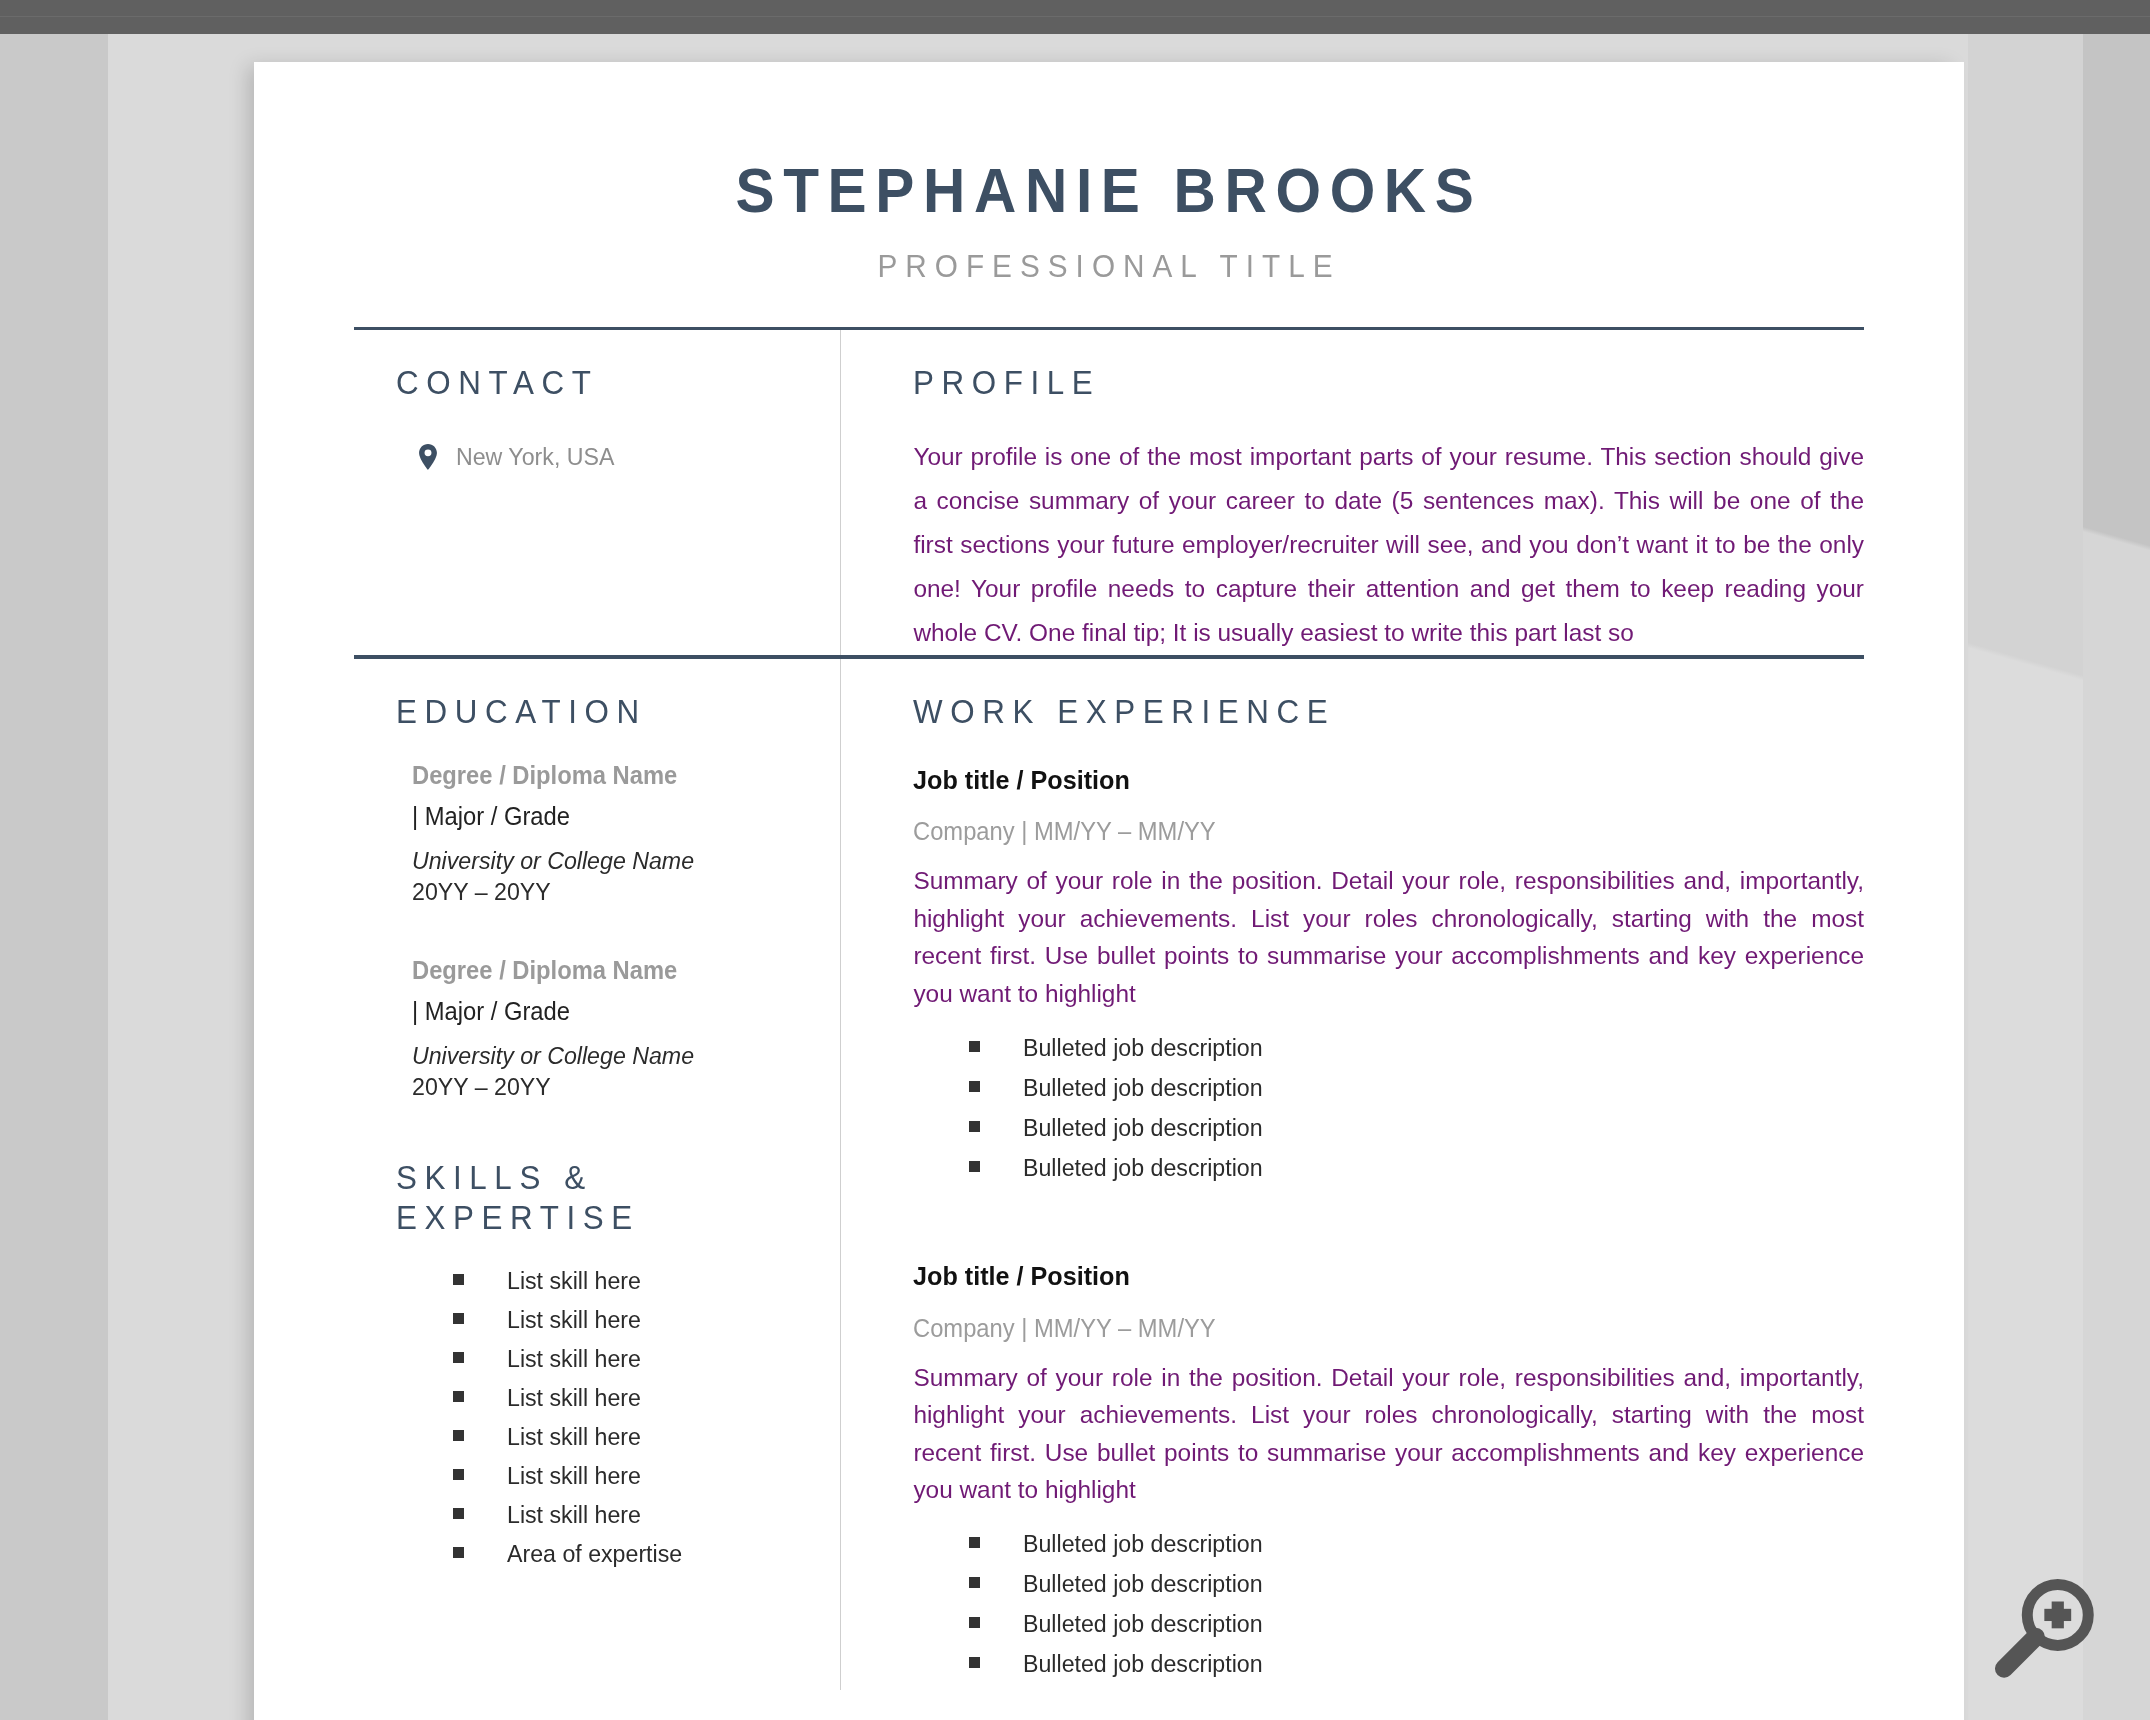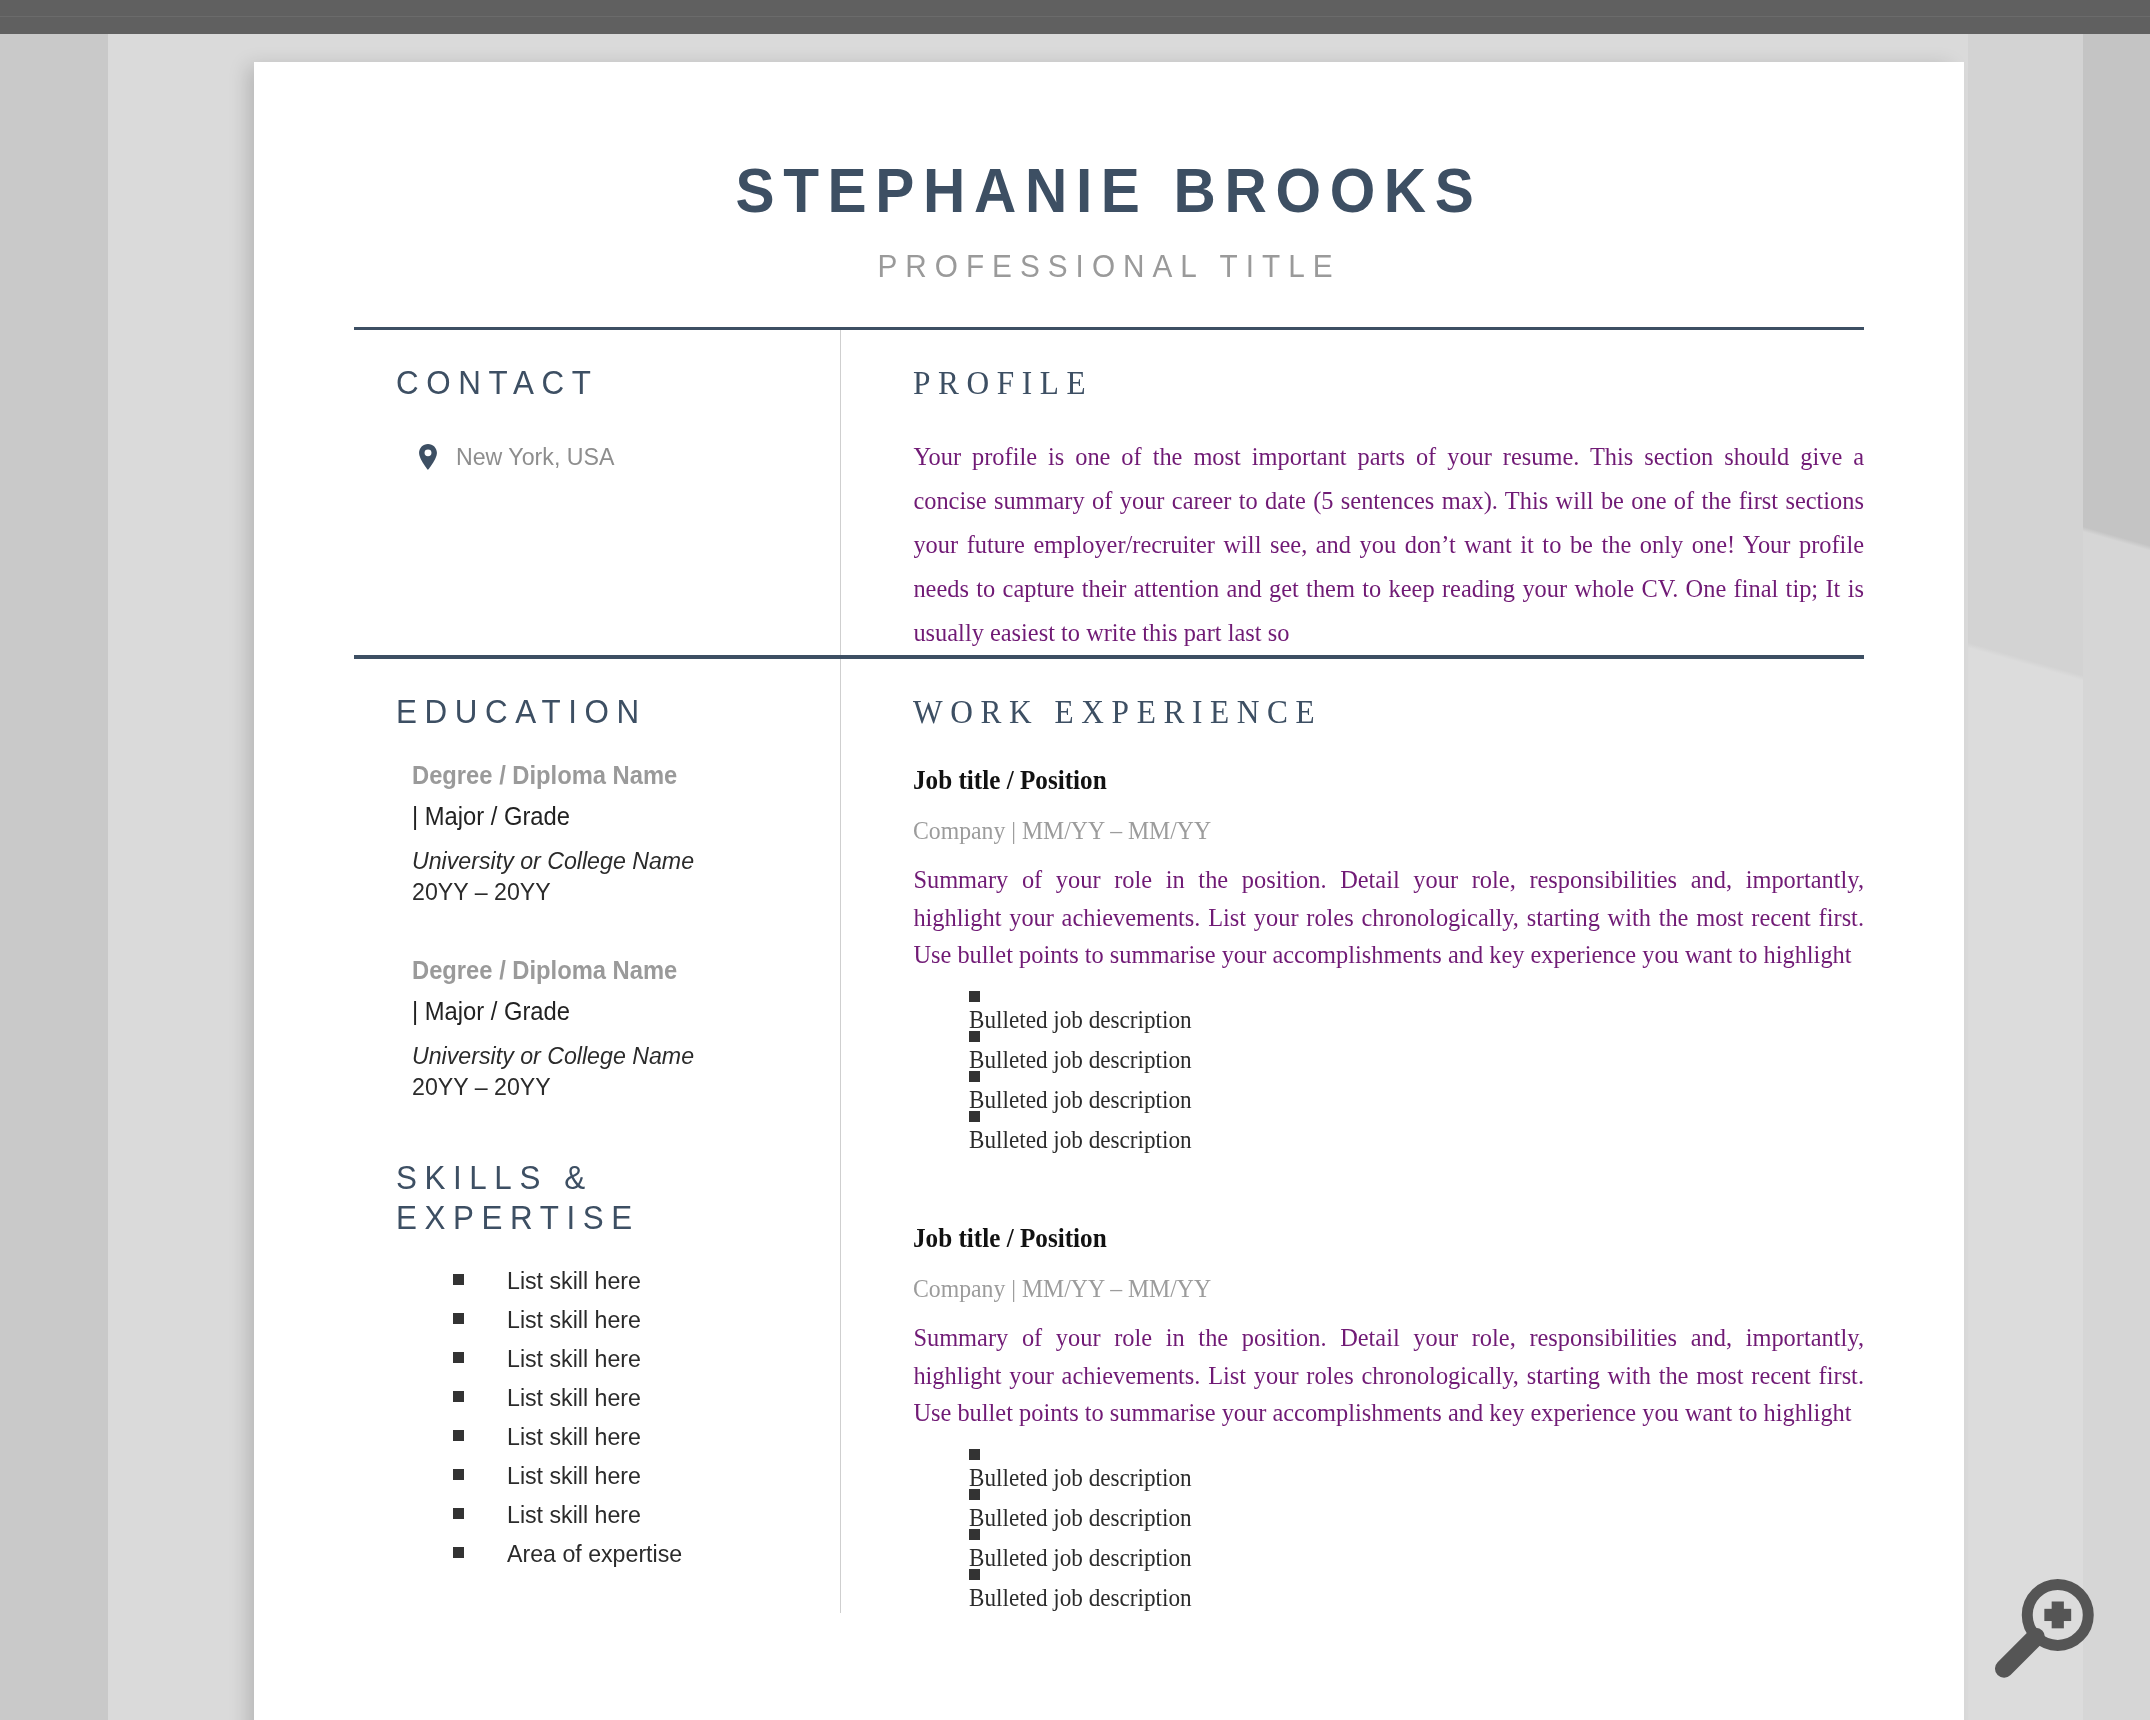"PROFILE" .band .col-right { font-family: Liberation Serif, serif -> none }
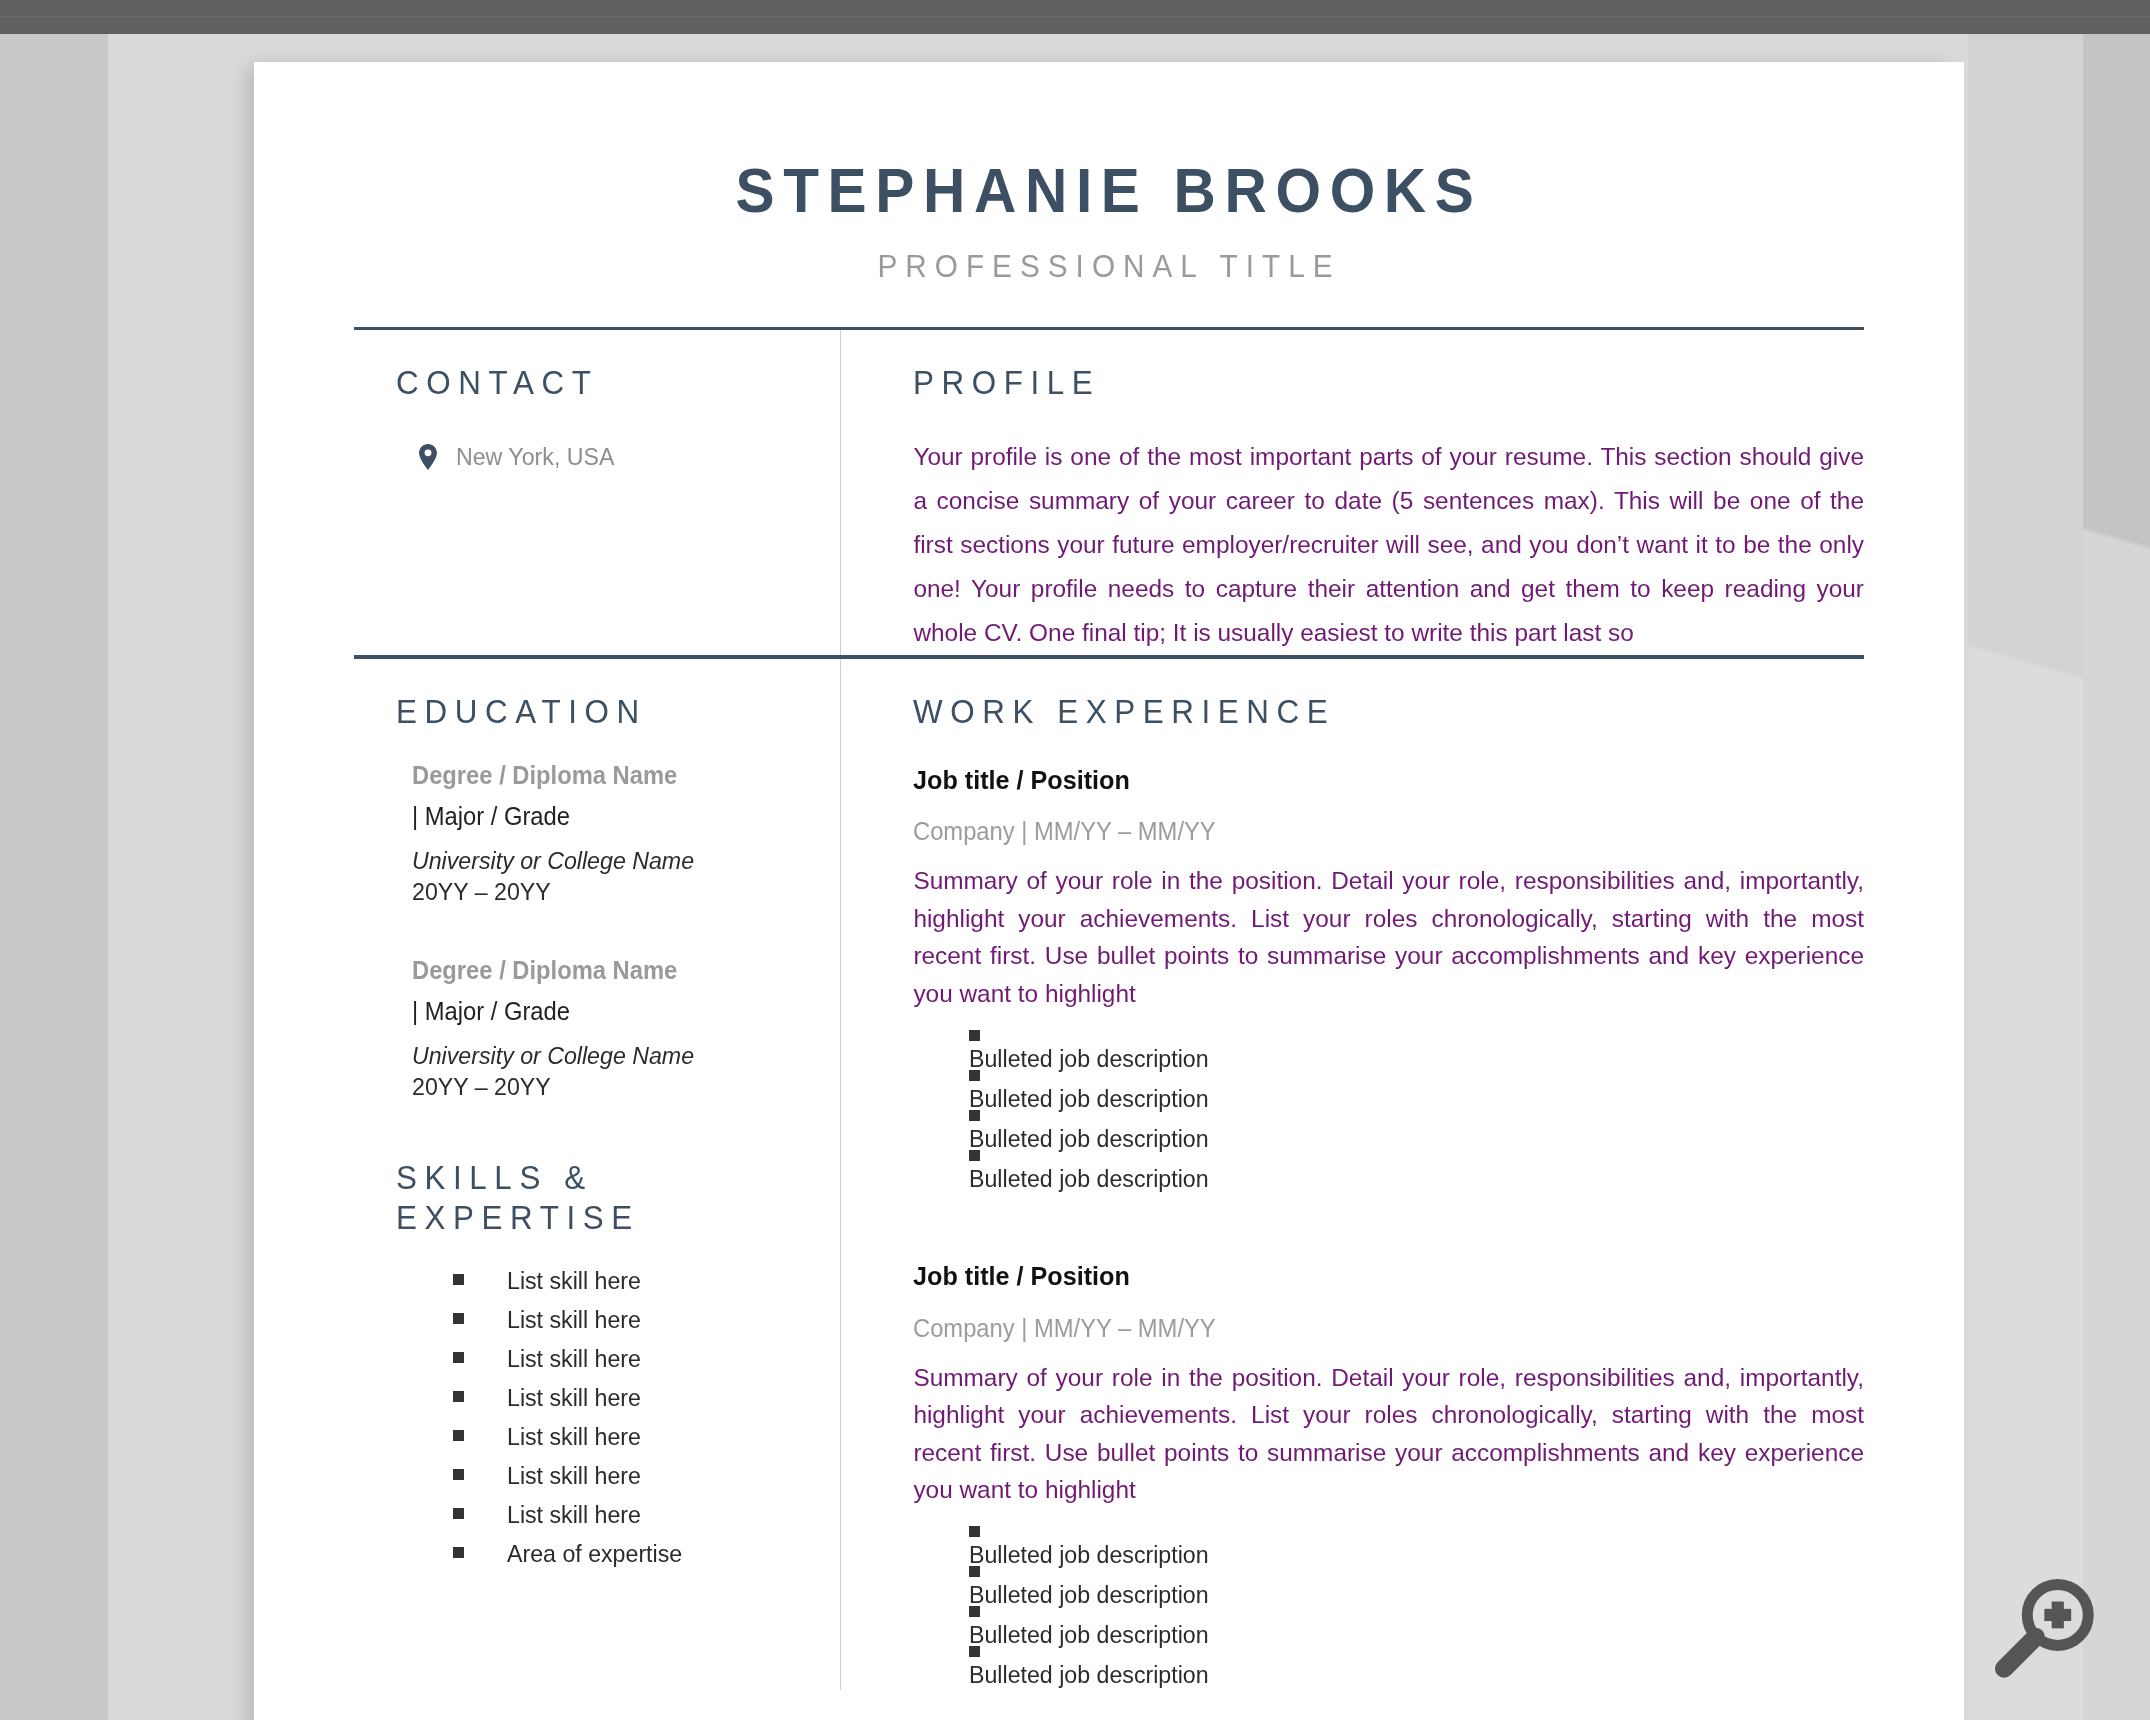"Bulleted job description" .job .bullets li { flex-direction: column -> none }
